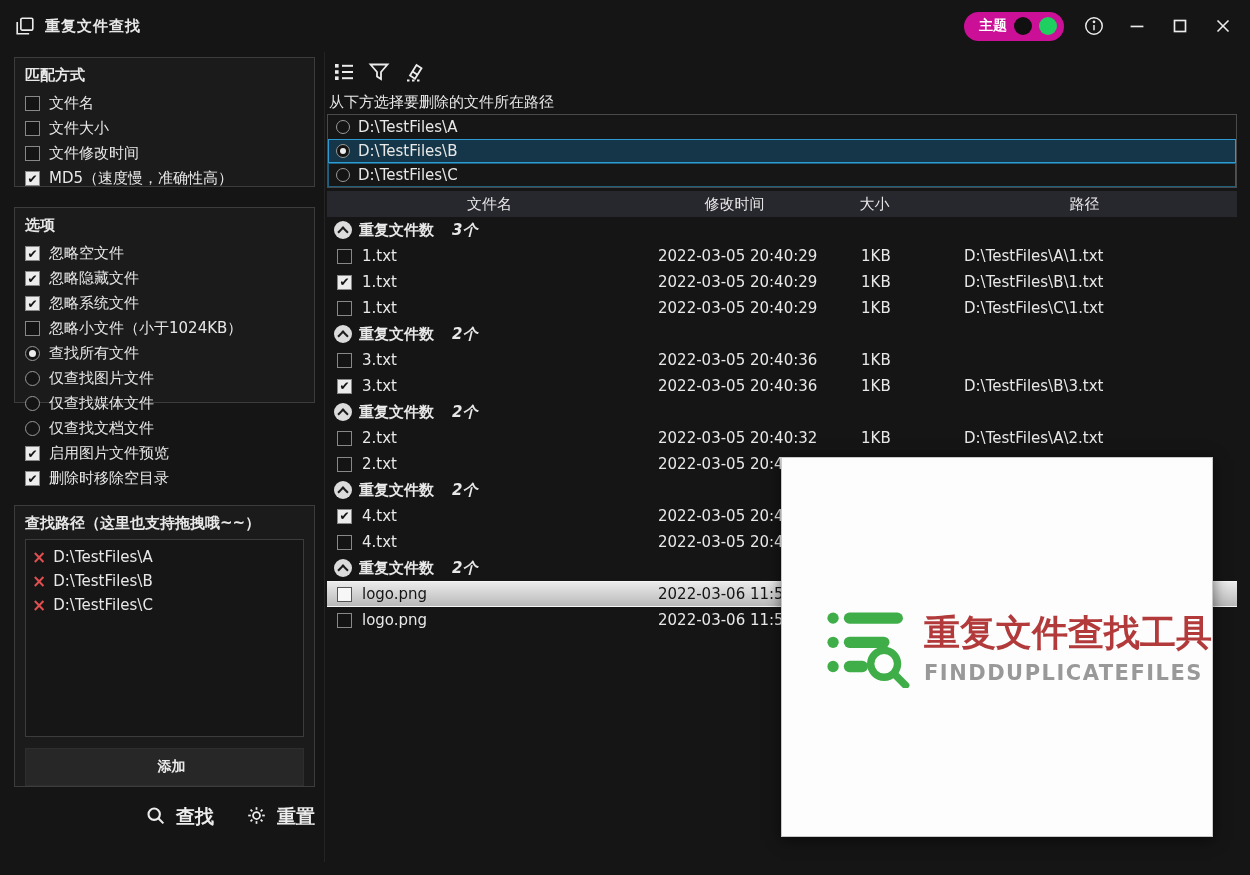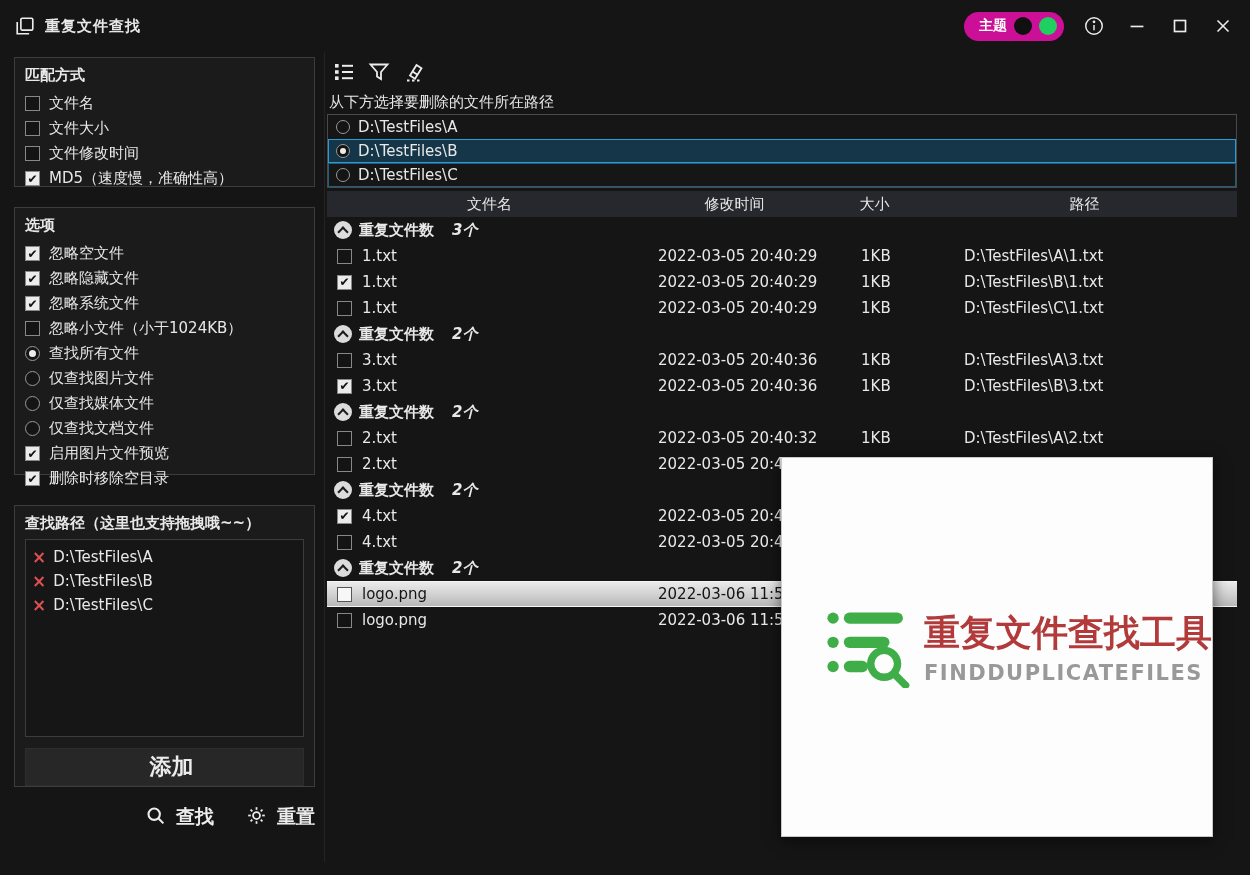"选项" .group-options { height: 268px -> 196px }
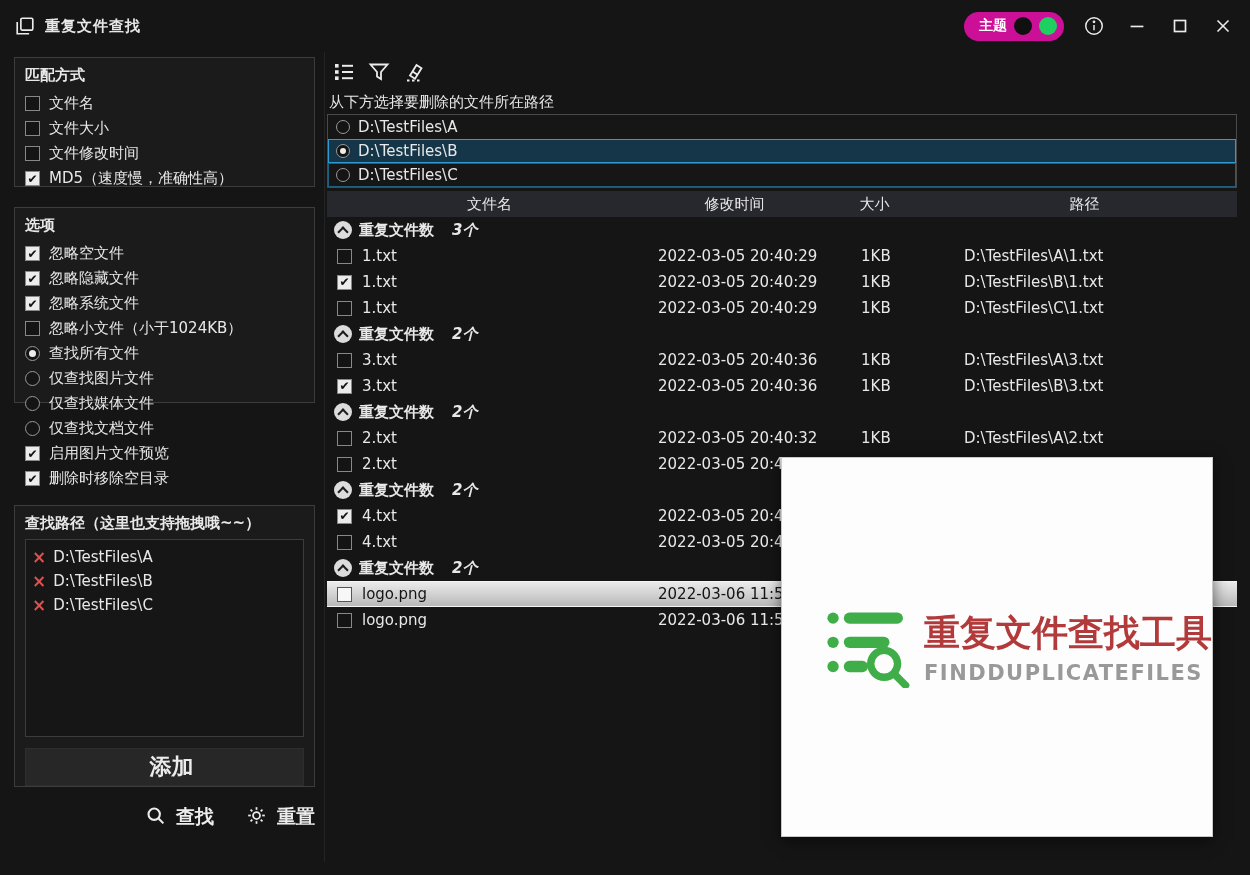"D:\TestFiles\A\3.txt" div.cell { html: <div>D:\TestFiles\A\3.txt</div> -> none }
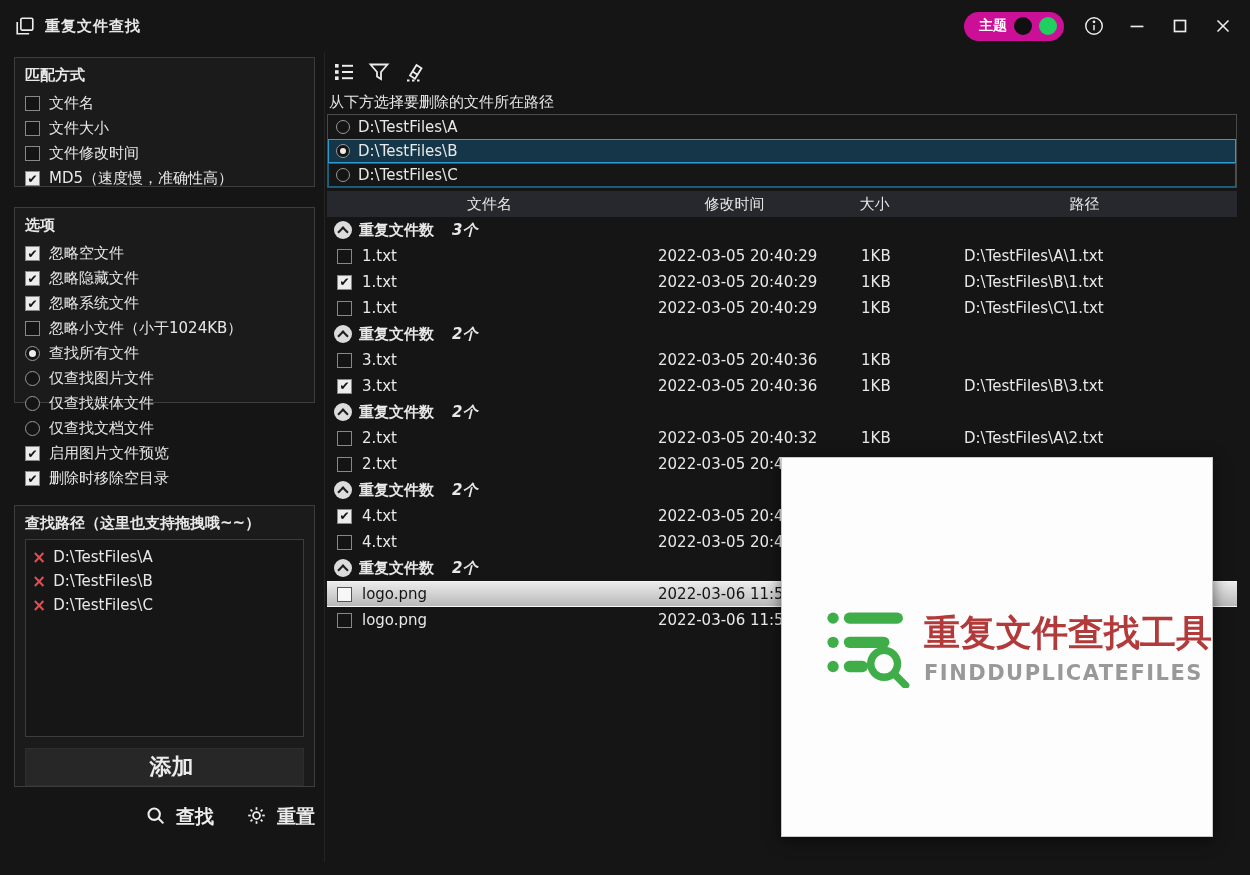"添加" .add-btn { font-size: 22px -> 14px }
